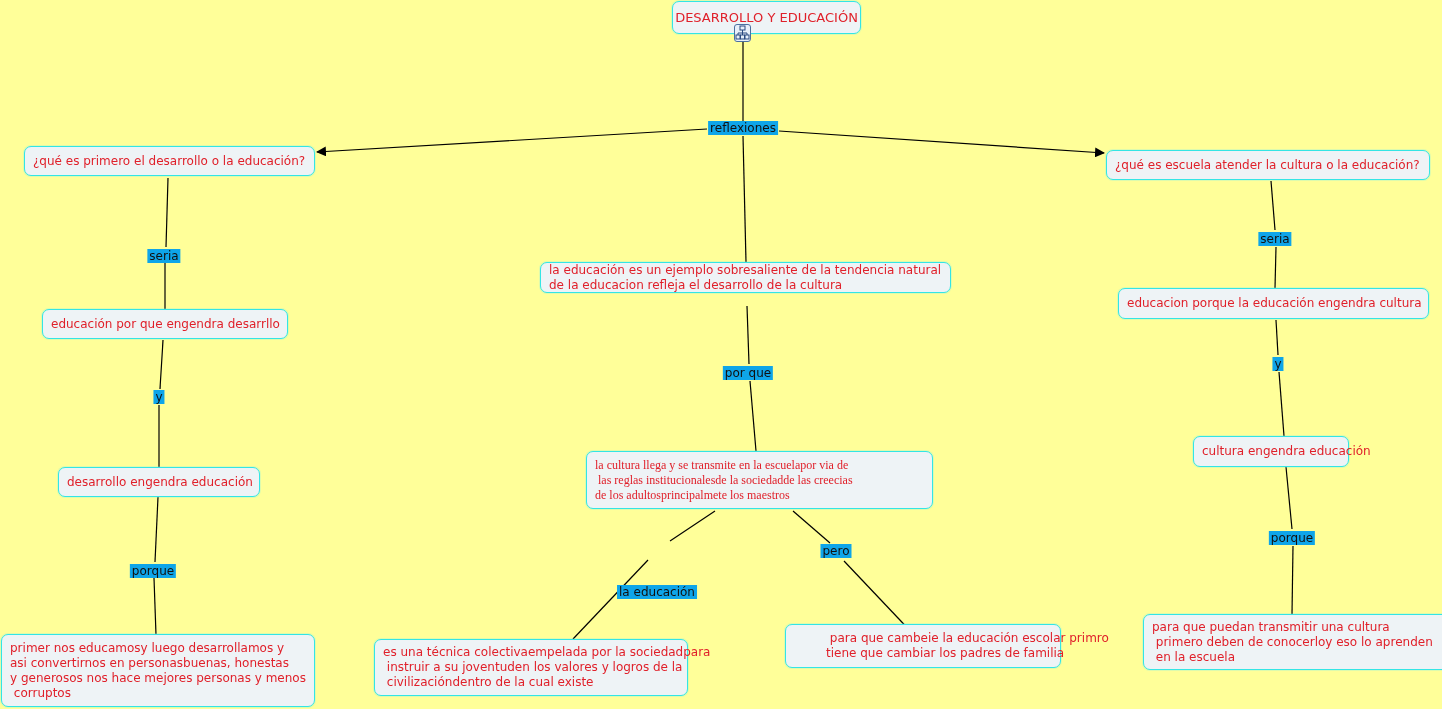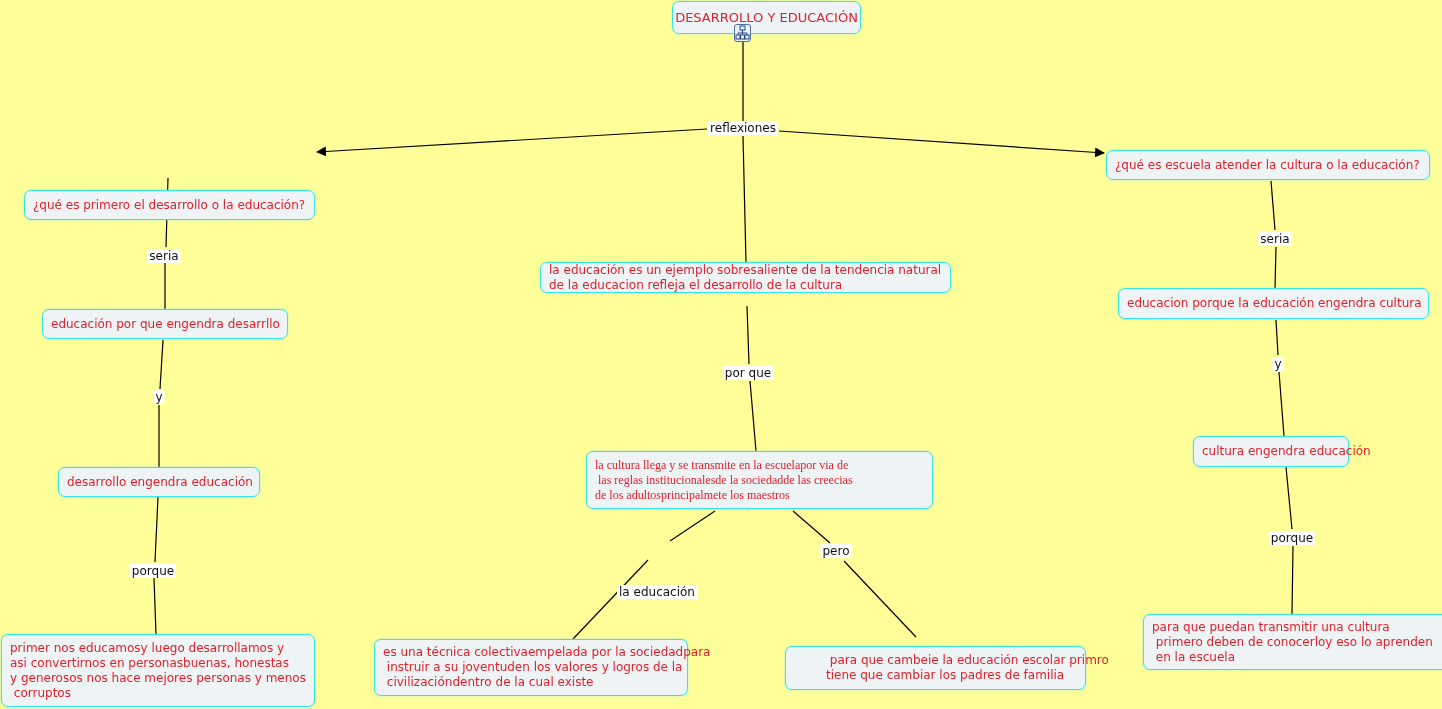"reflexiones" .link { background: #ffffff -> #0ea5e9 }
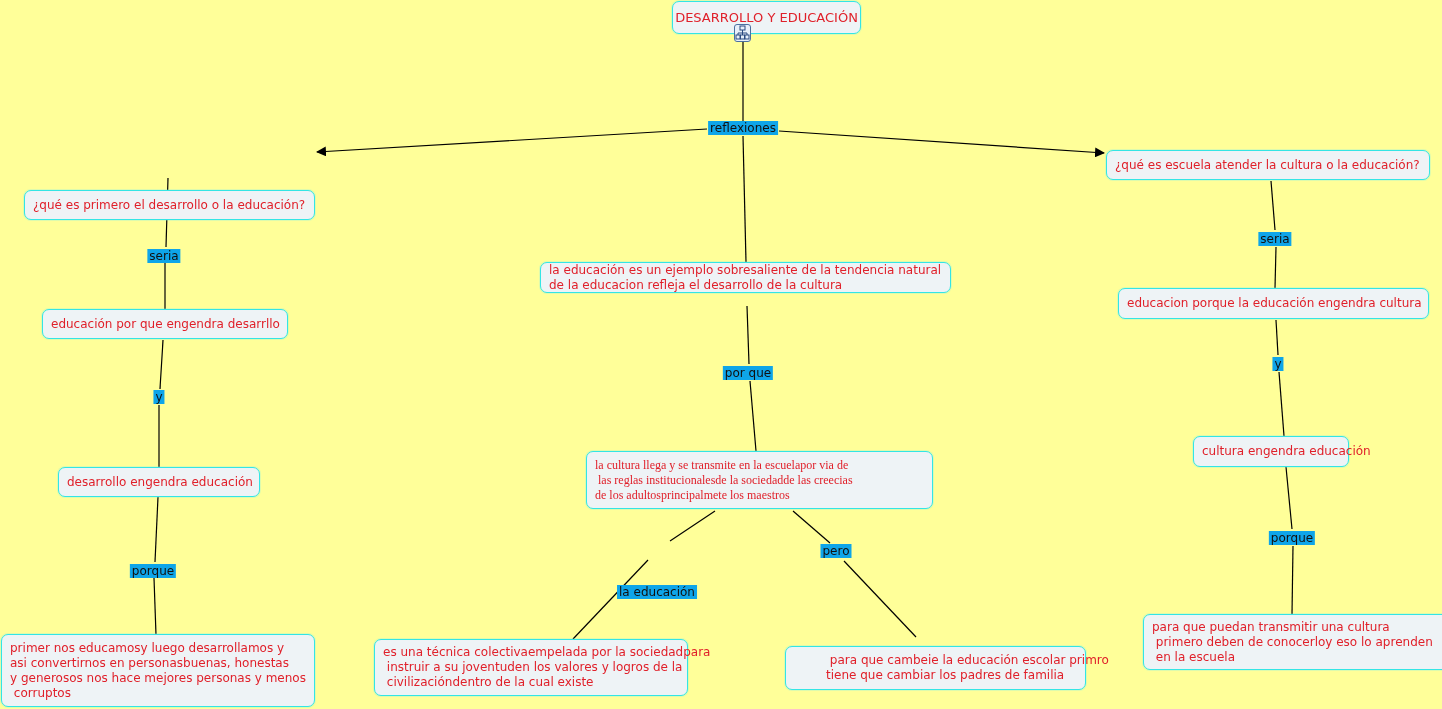"¿qué es primero el desarrollo" div.concept { margin-top: 44px -> none }
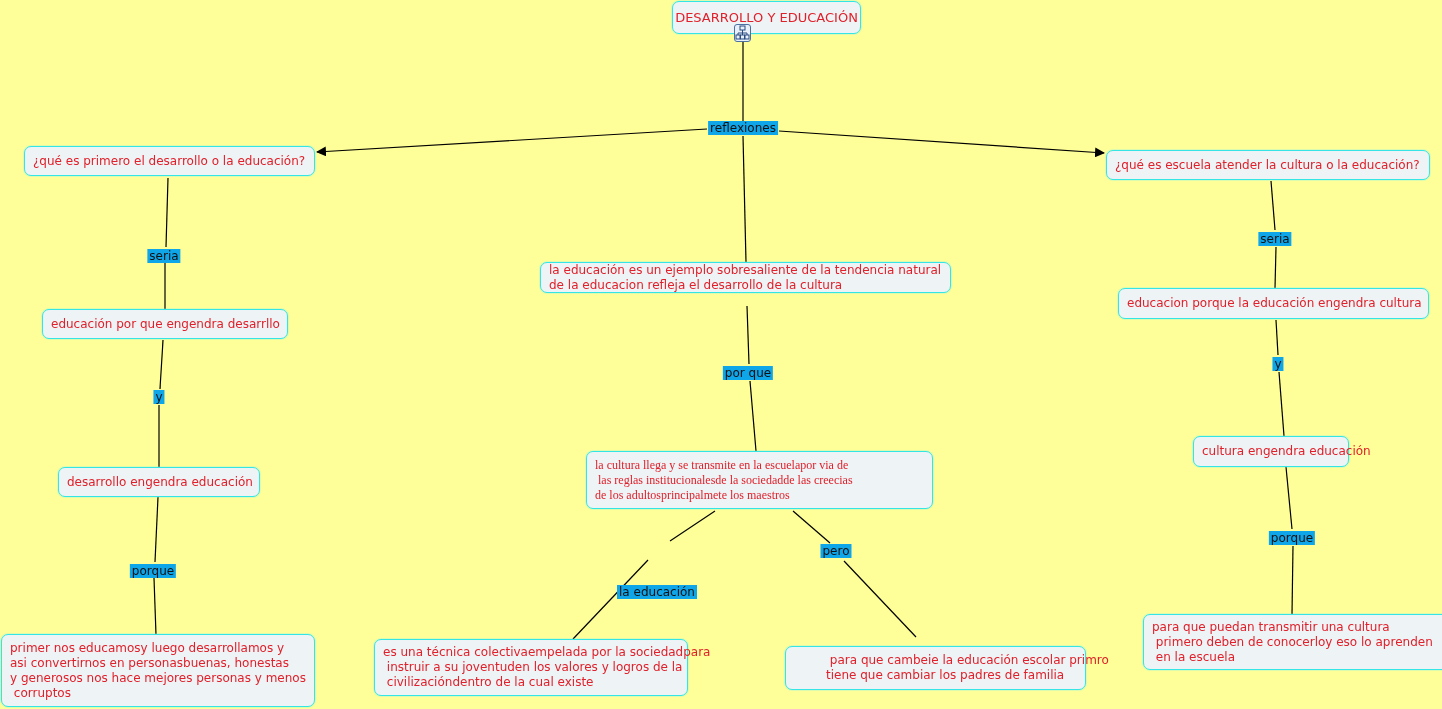"para que cambeie la educación" div.concept { top: 646px -> 624px; width: 301px -> 276px }
